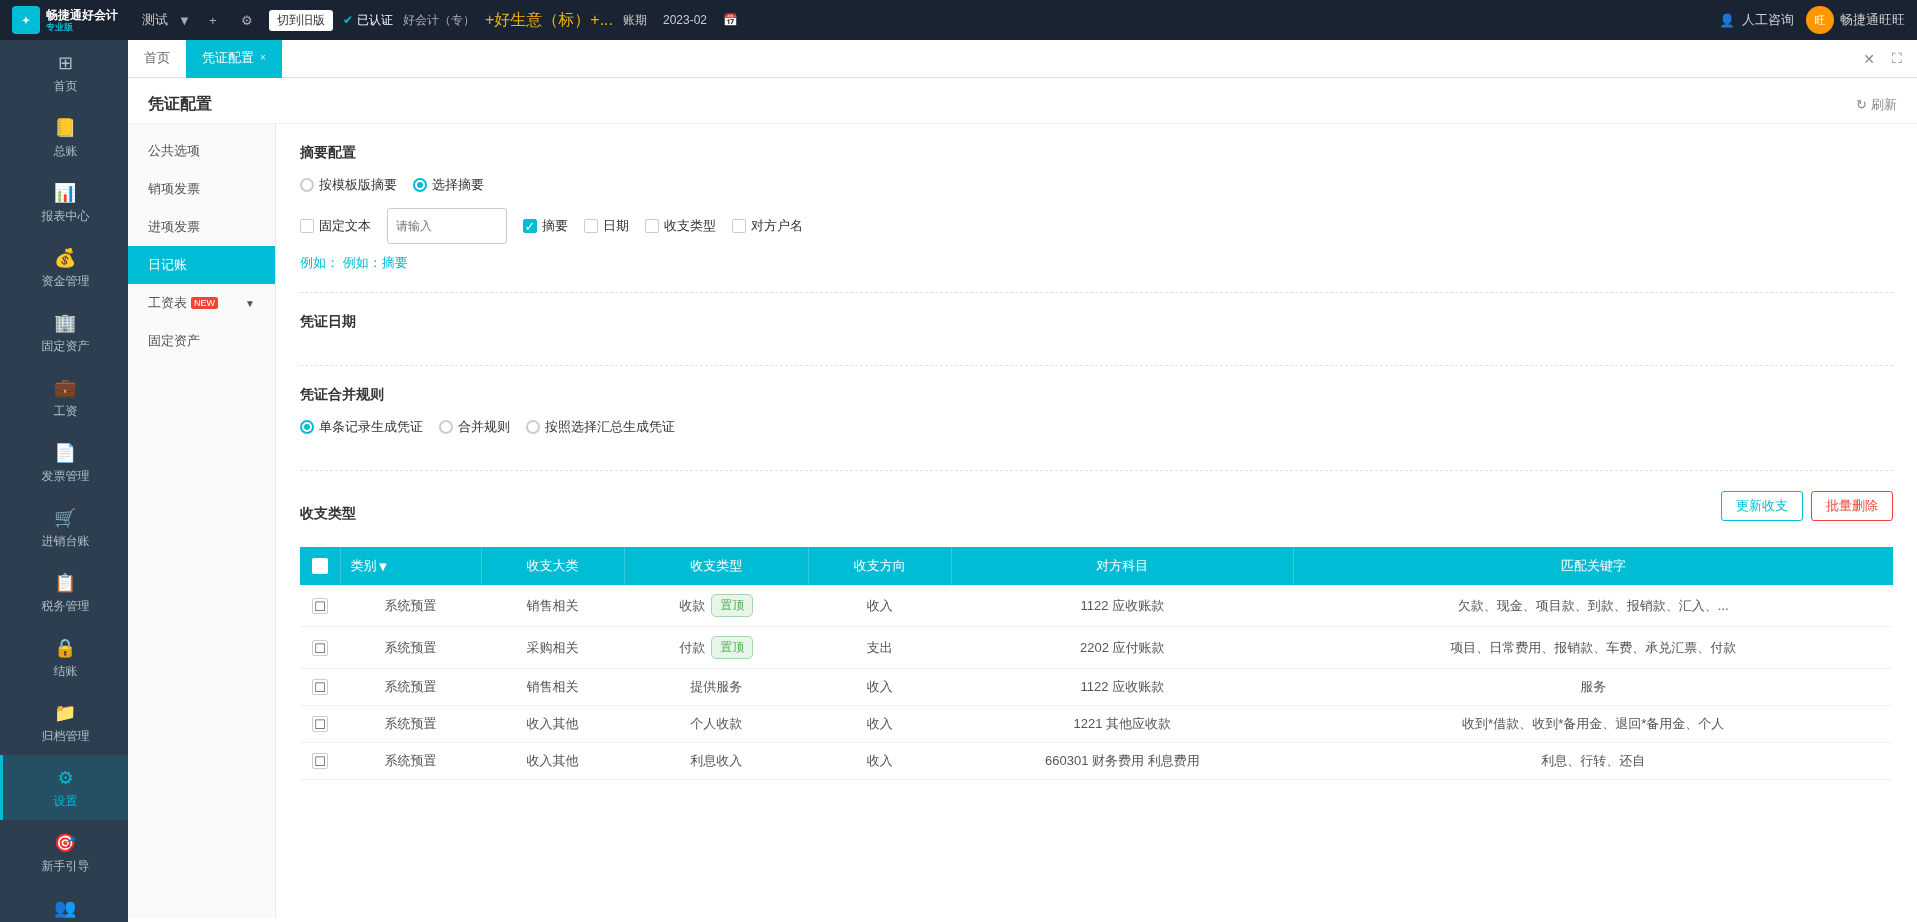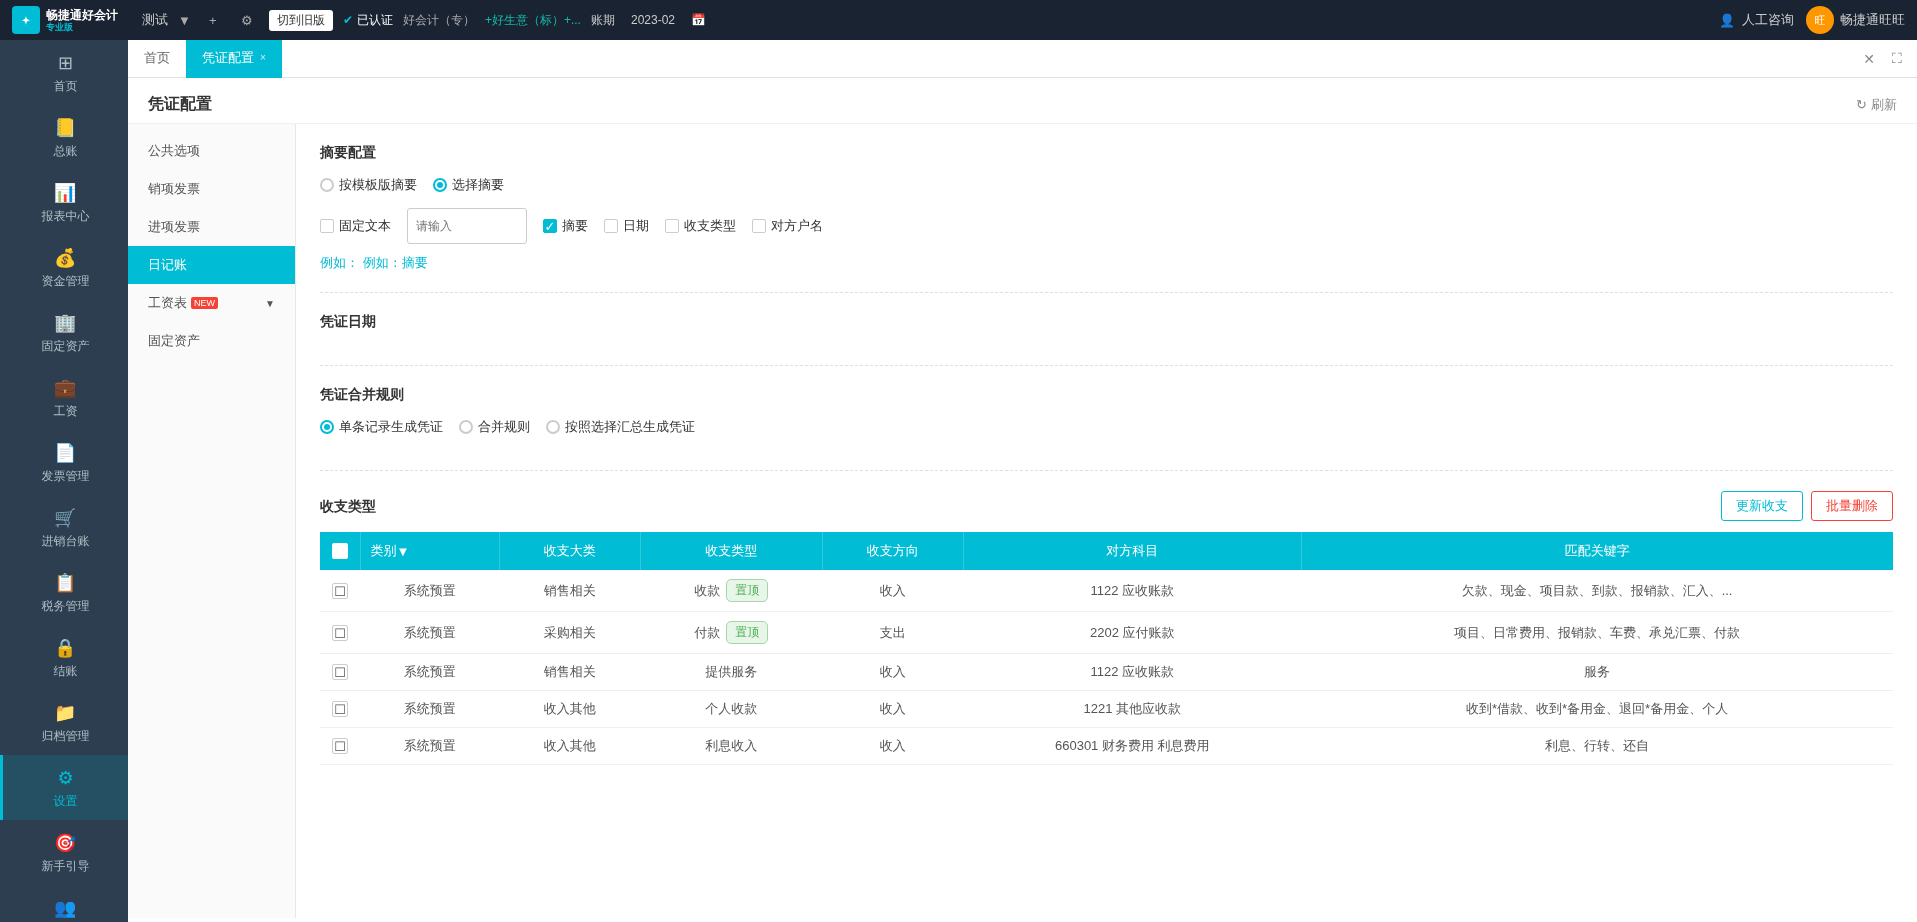"+好生意（标）+..." div { color: #14b8a6 -> #eab308; font-size: 12px -> 16px }
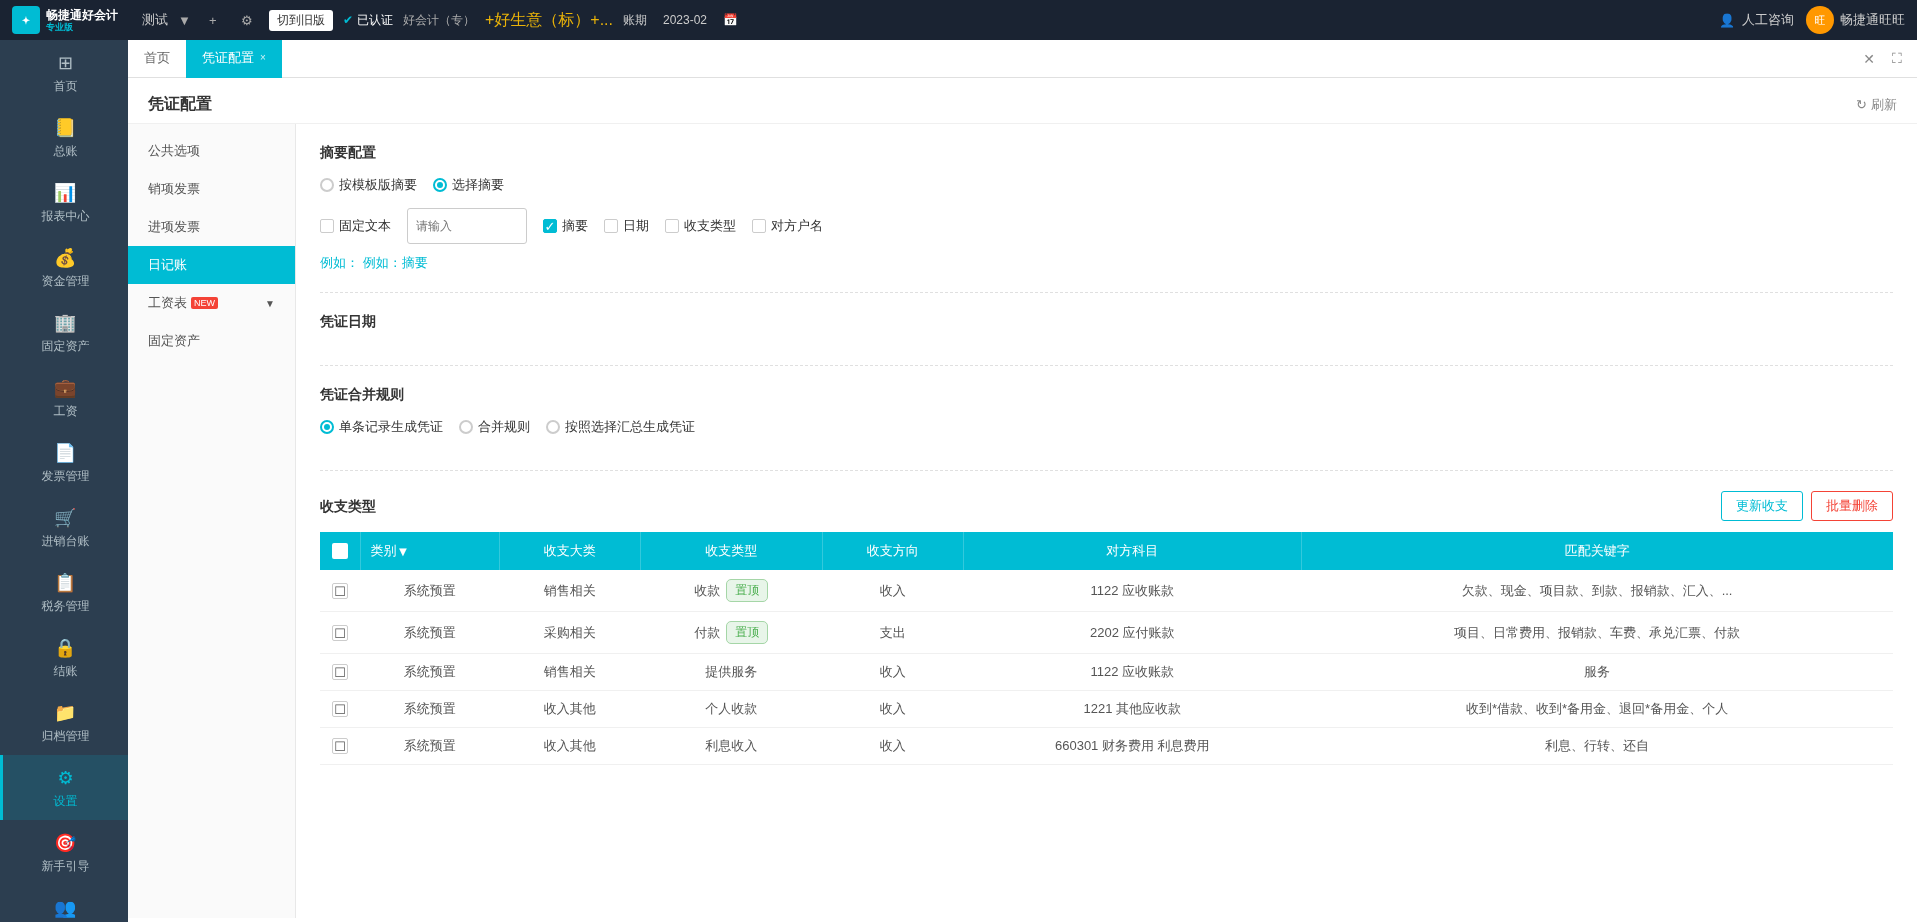"公共选项" .left-nav { width: 168px -> 148px }
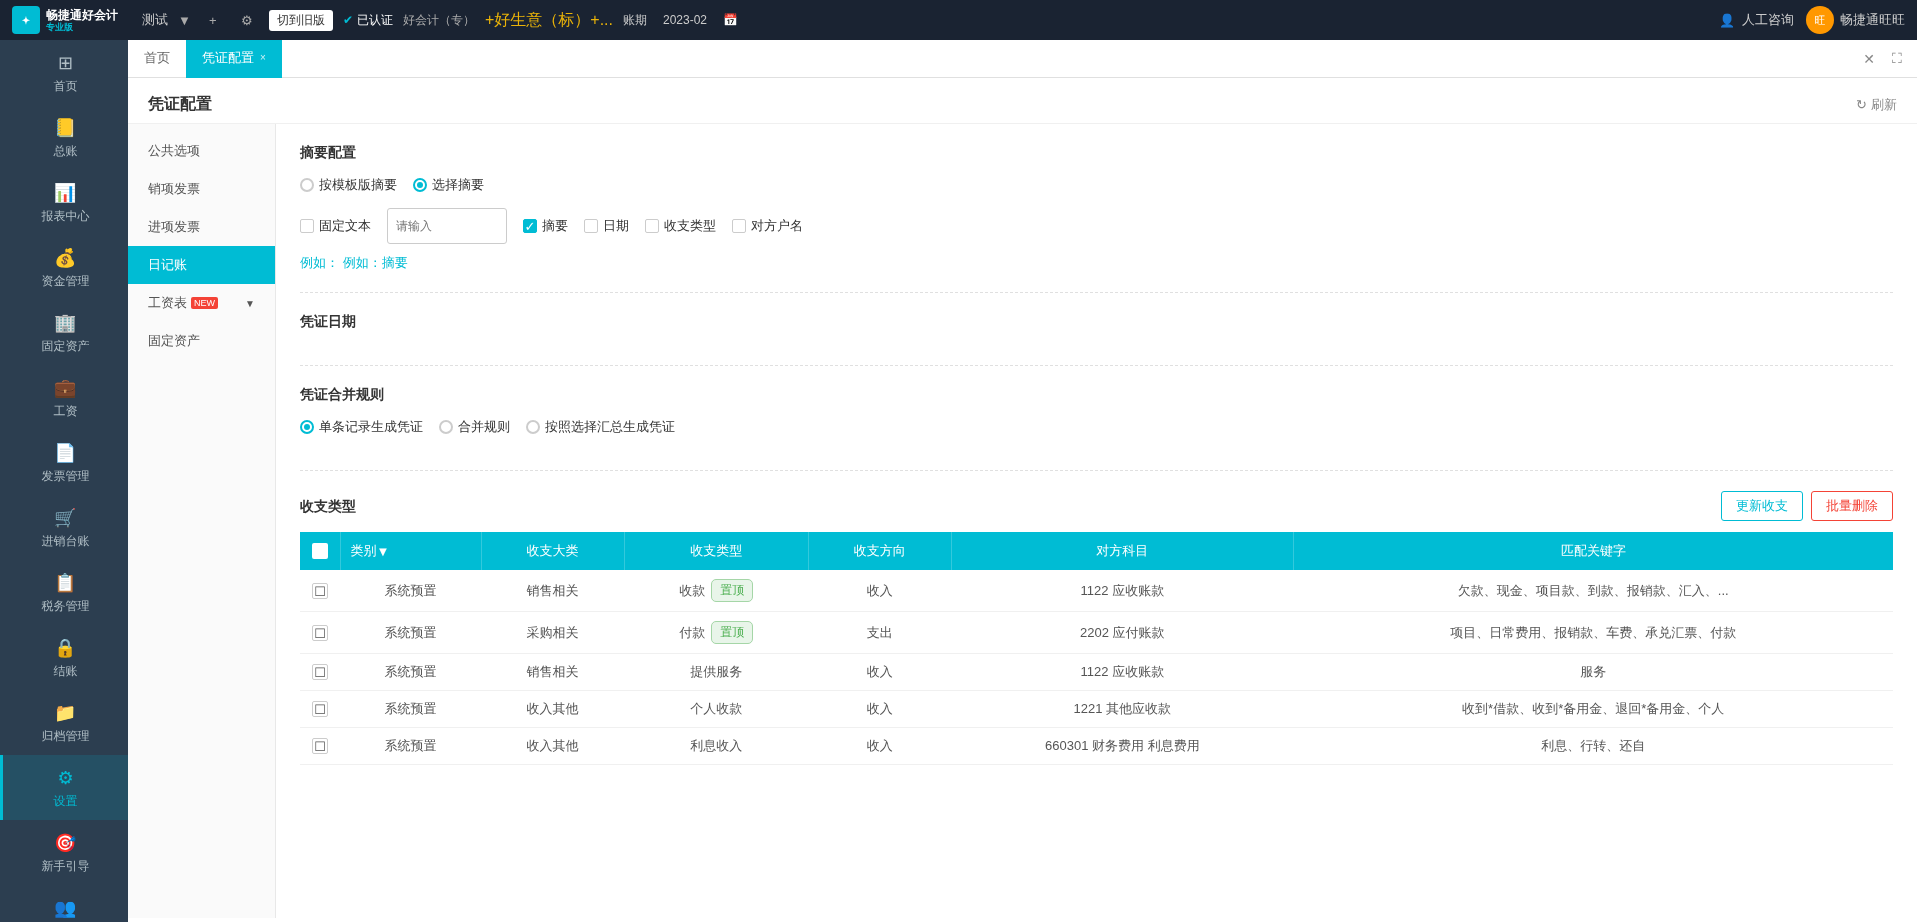"更新收支" div.table-actions { margin-bottom: 1px -> 16px }
